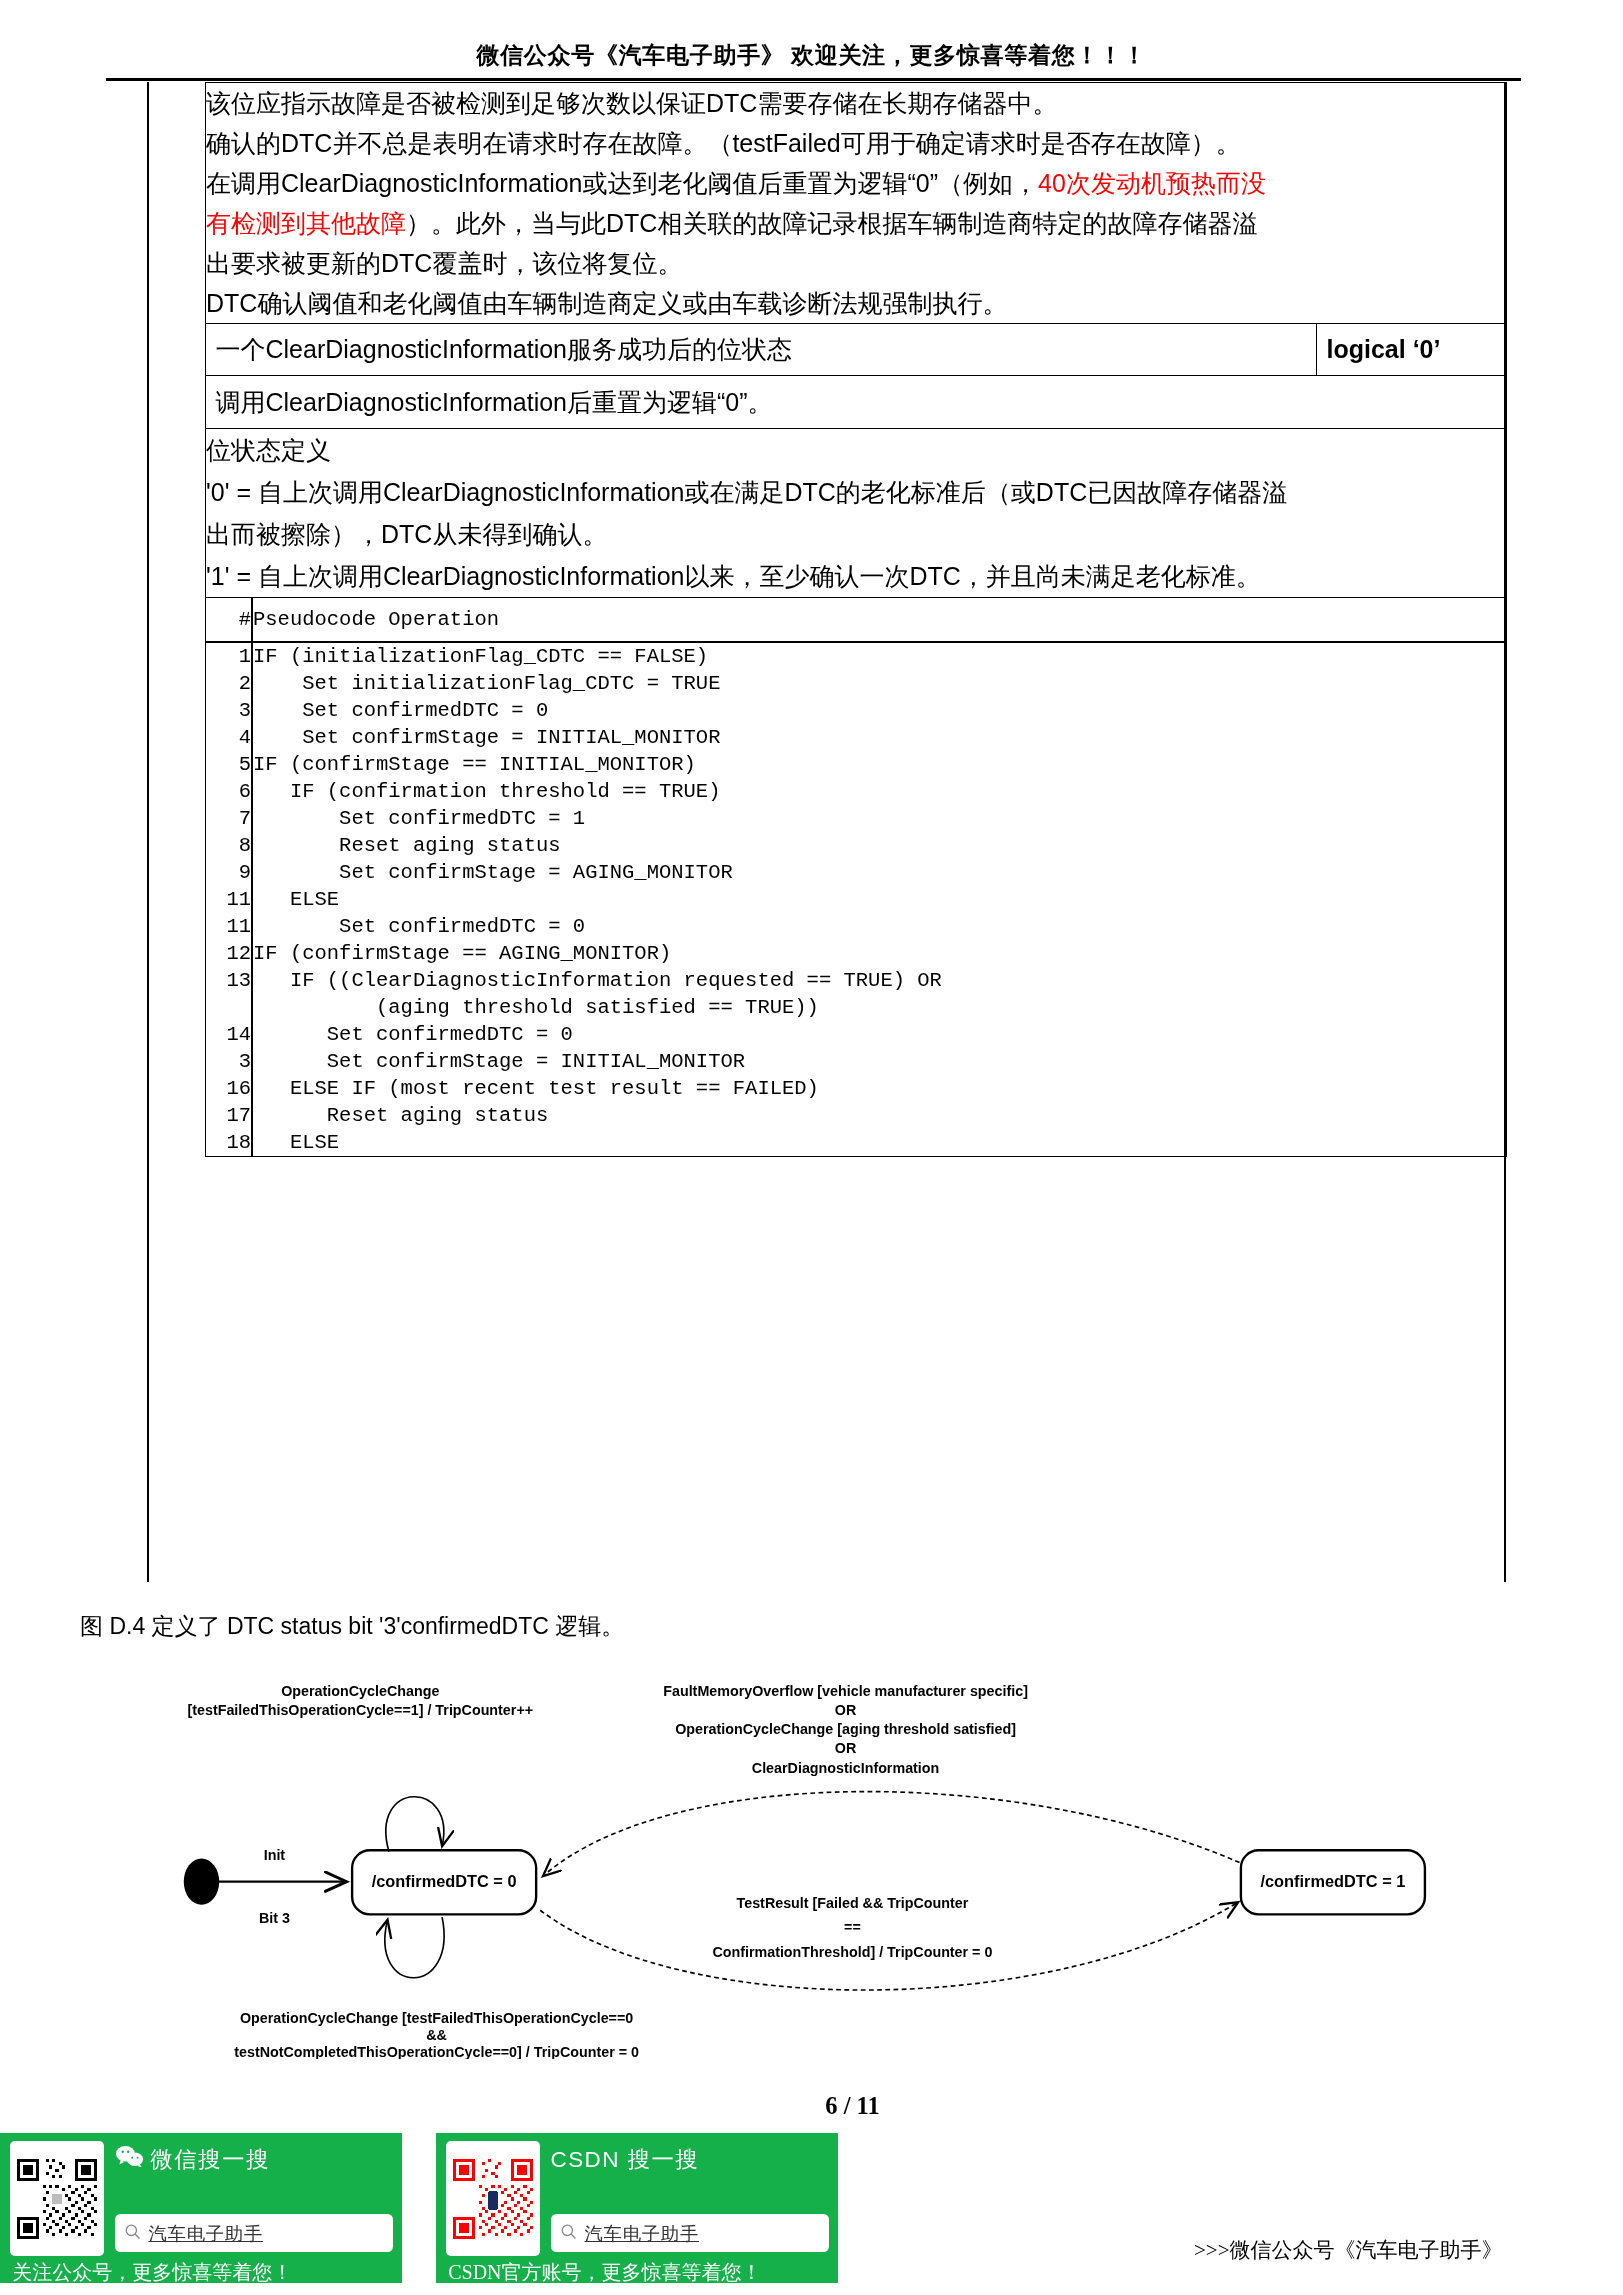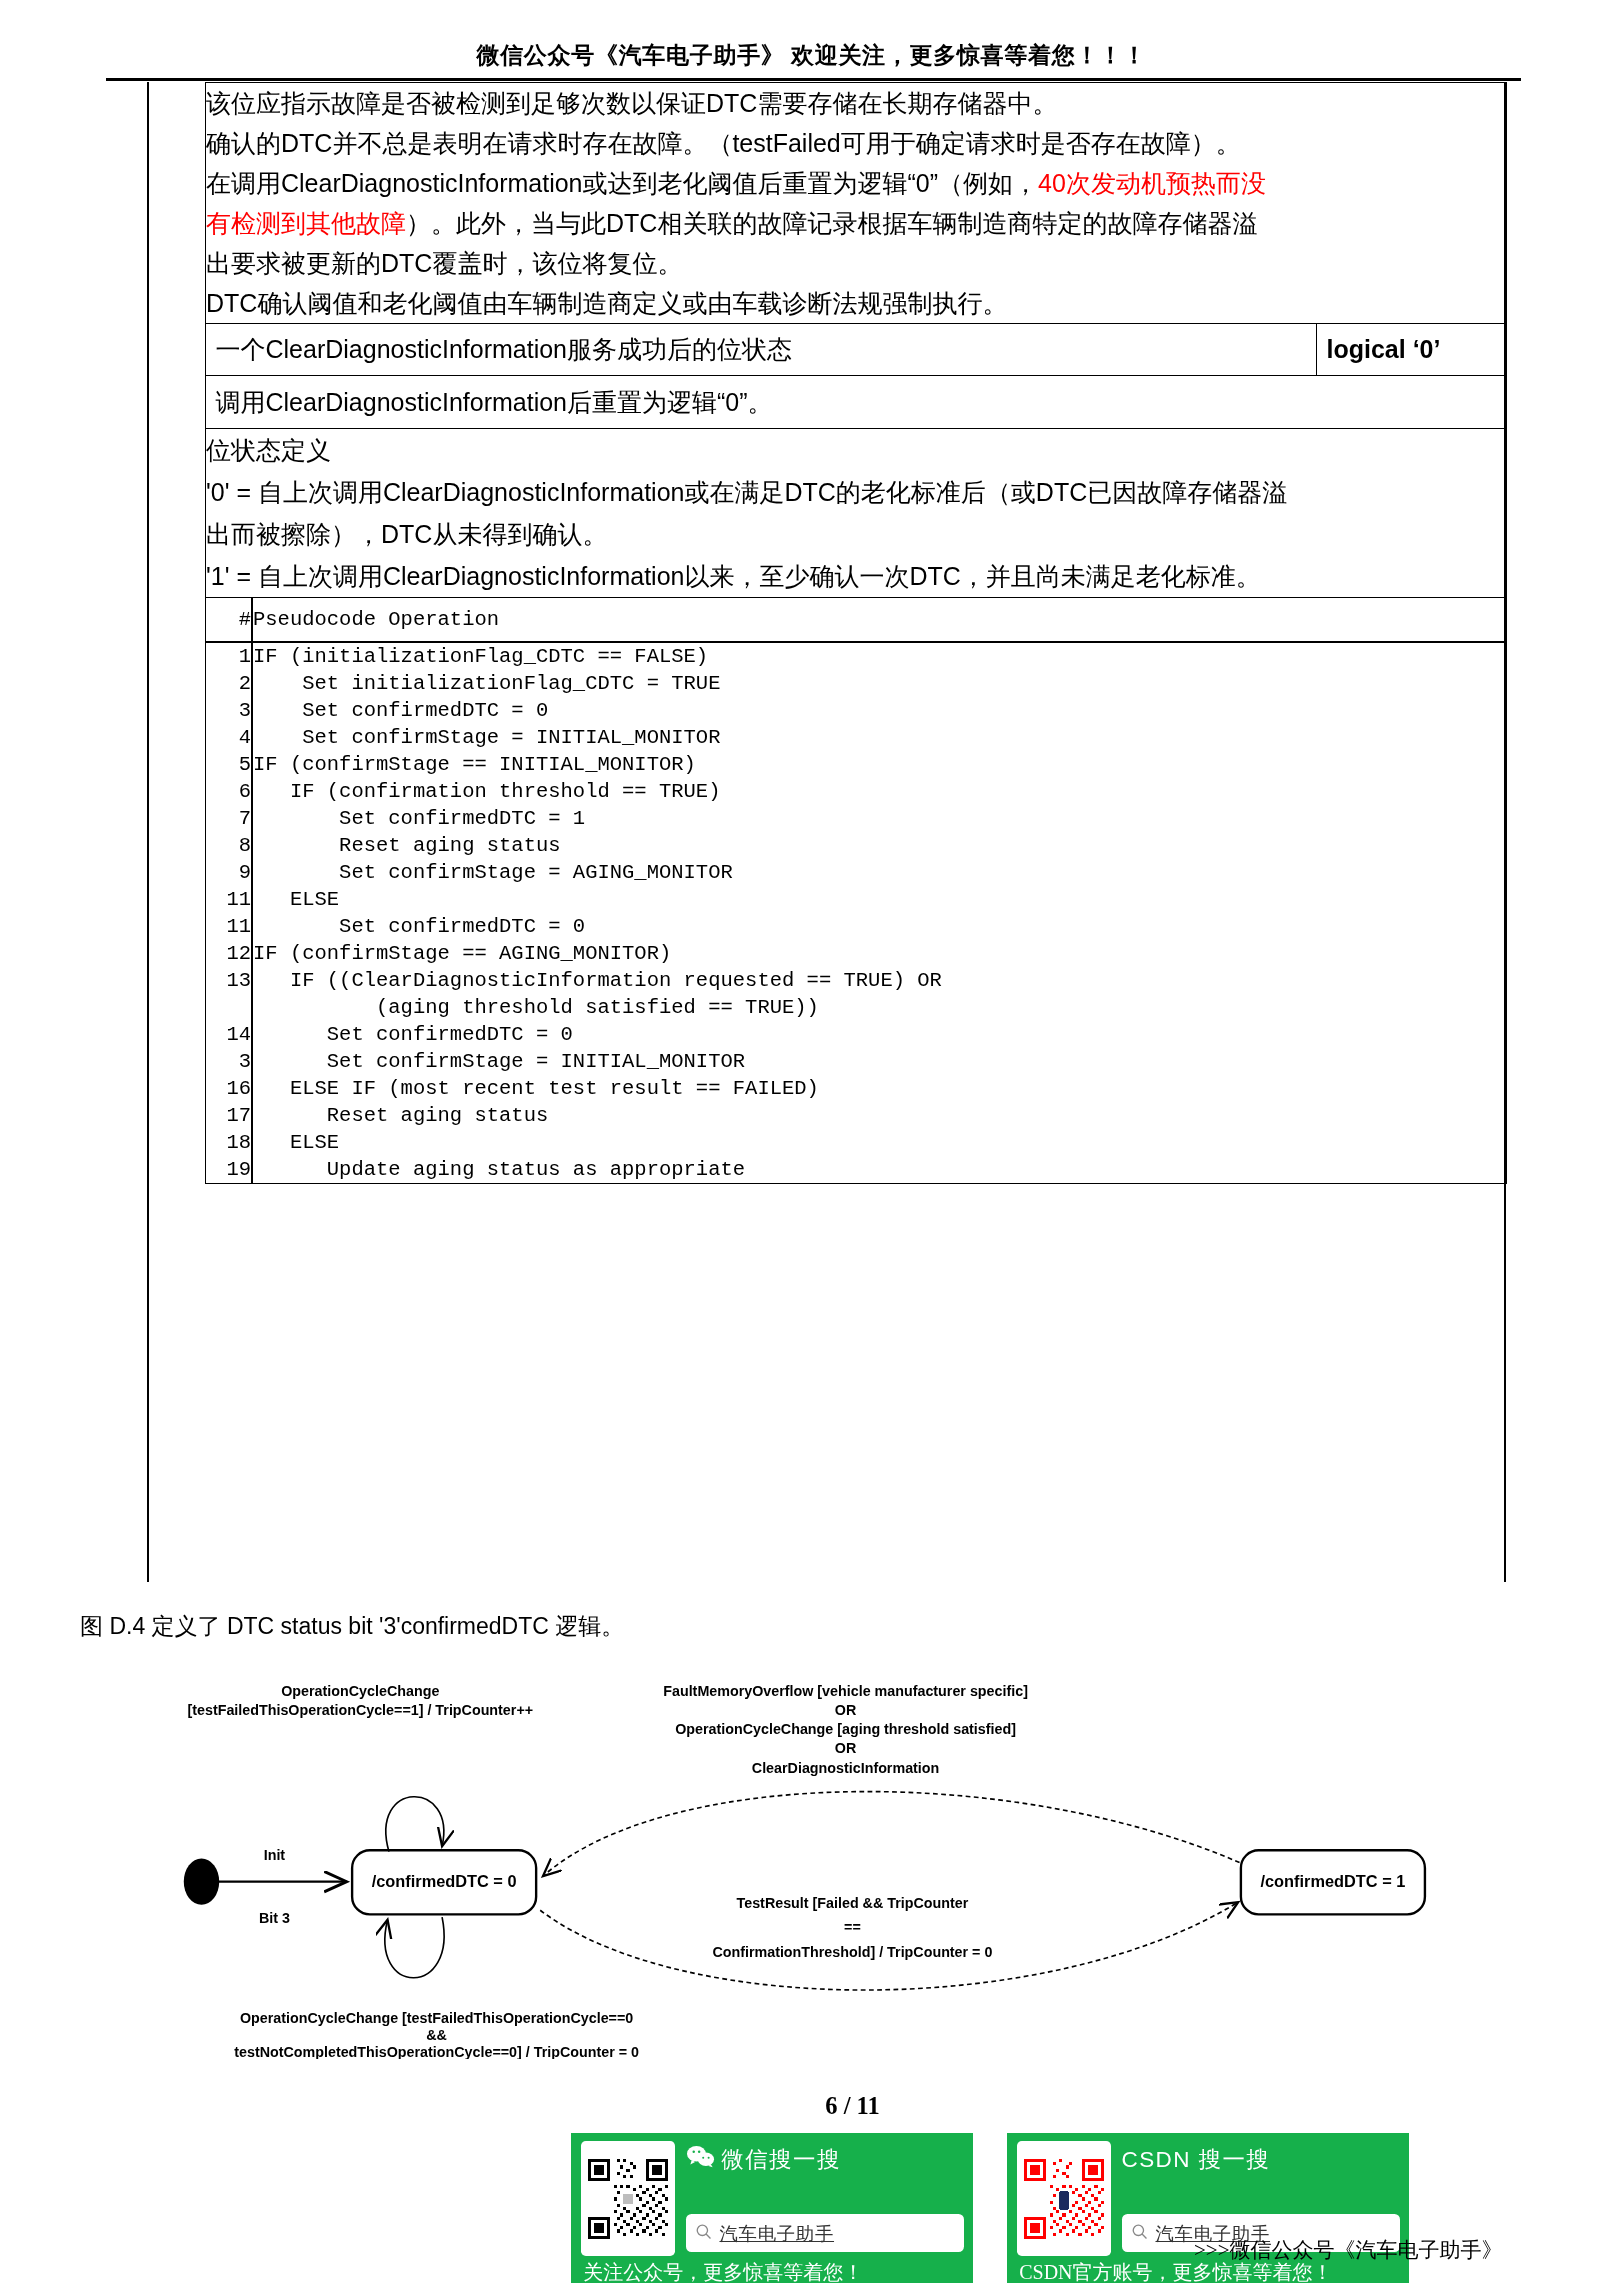"19" tr { html: <tr> <td>19</td> <td> Update aging status as appropriate</td> </tr> -> none }
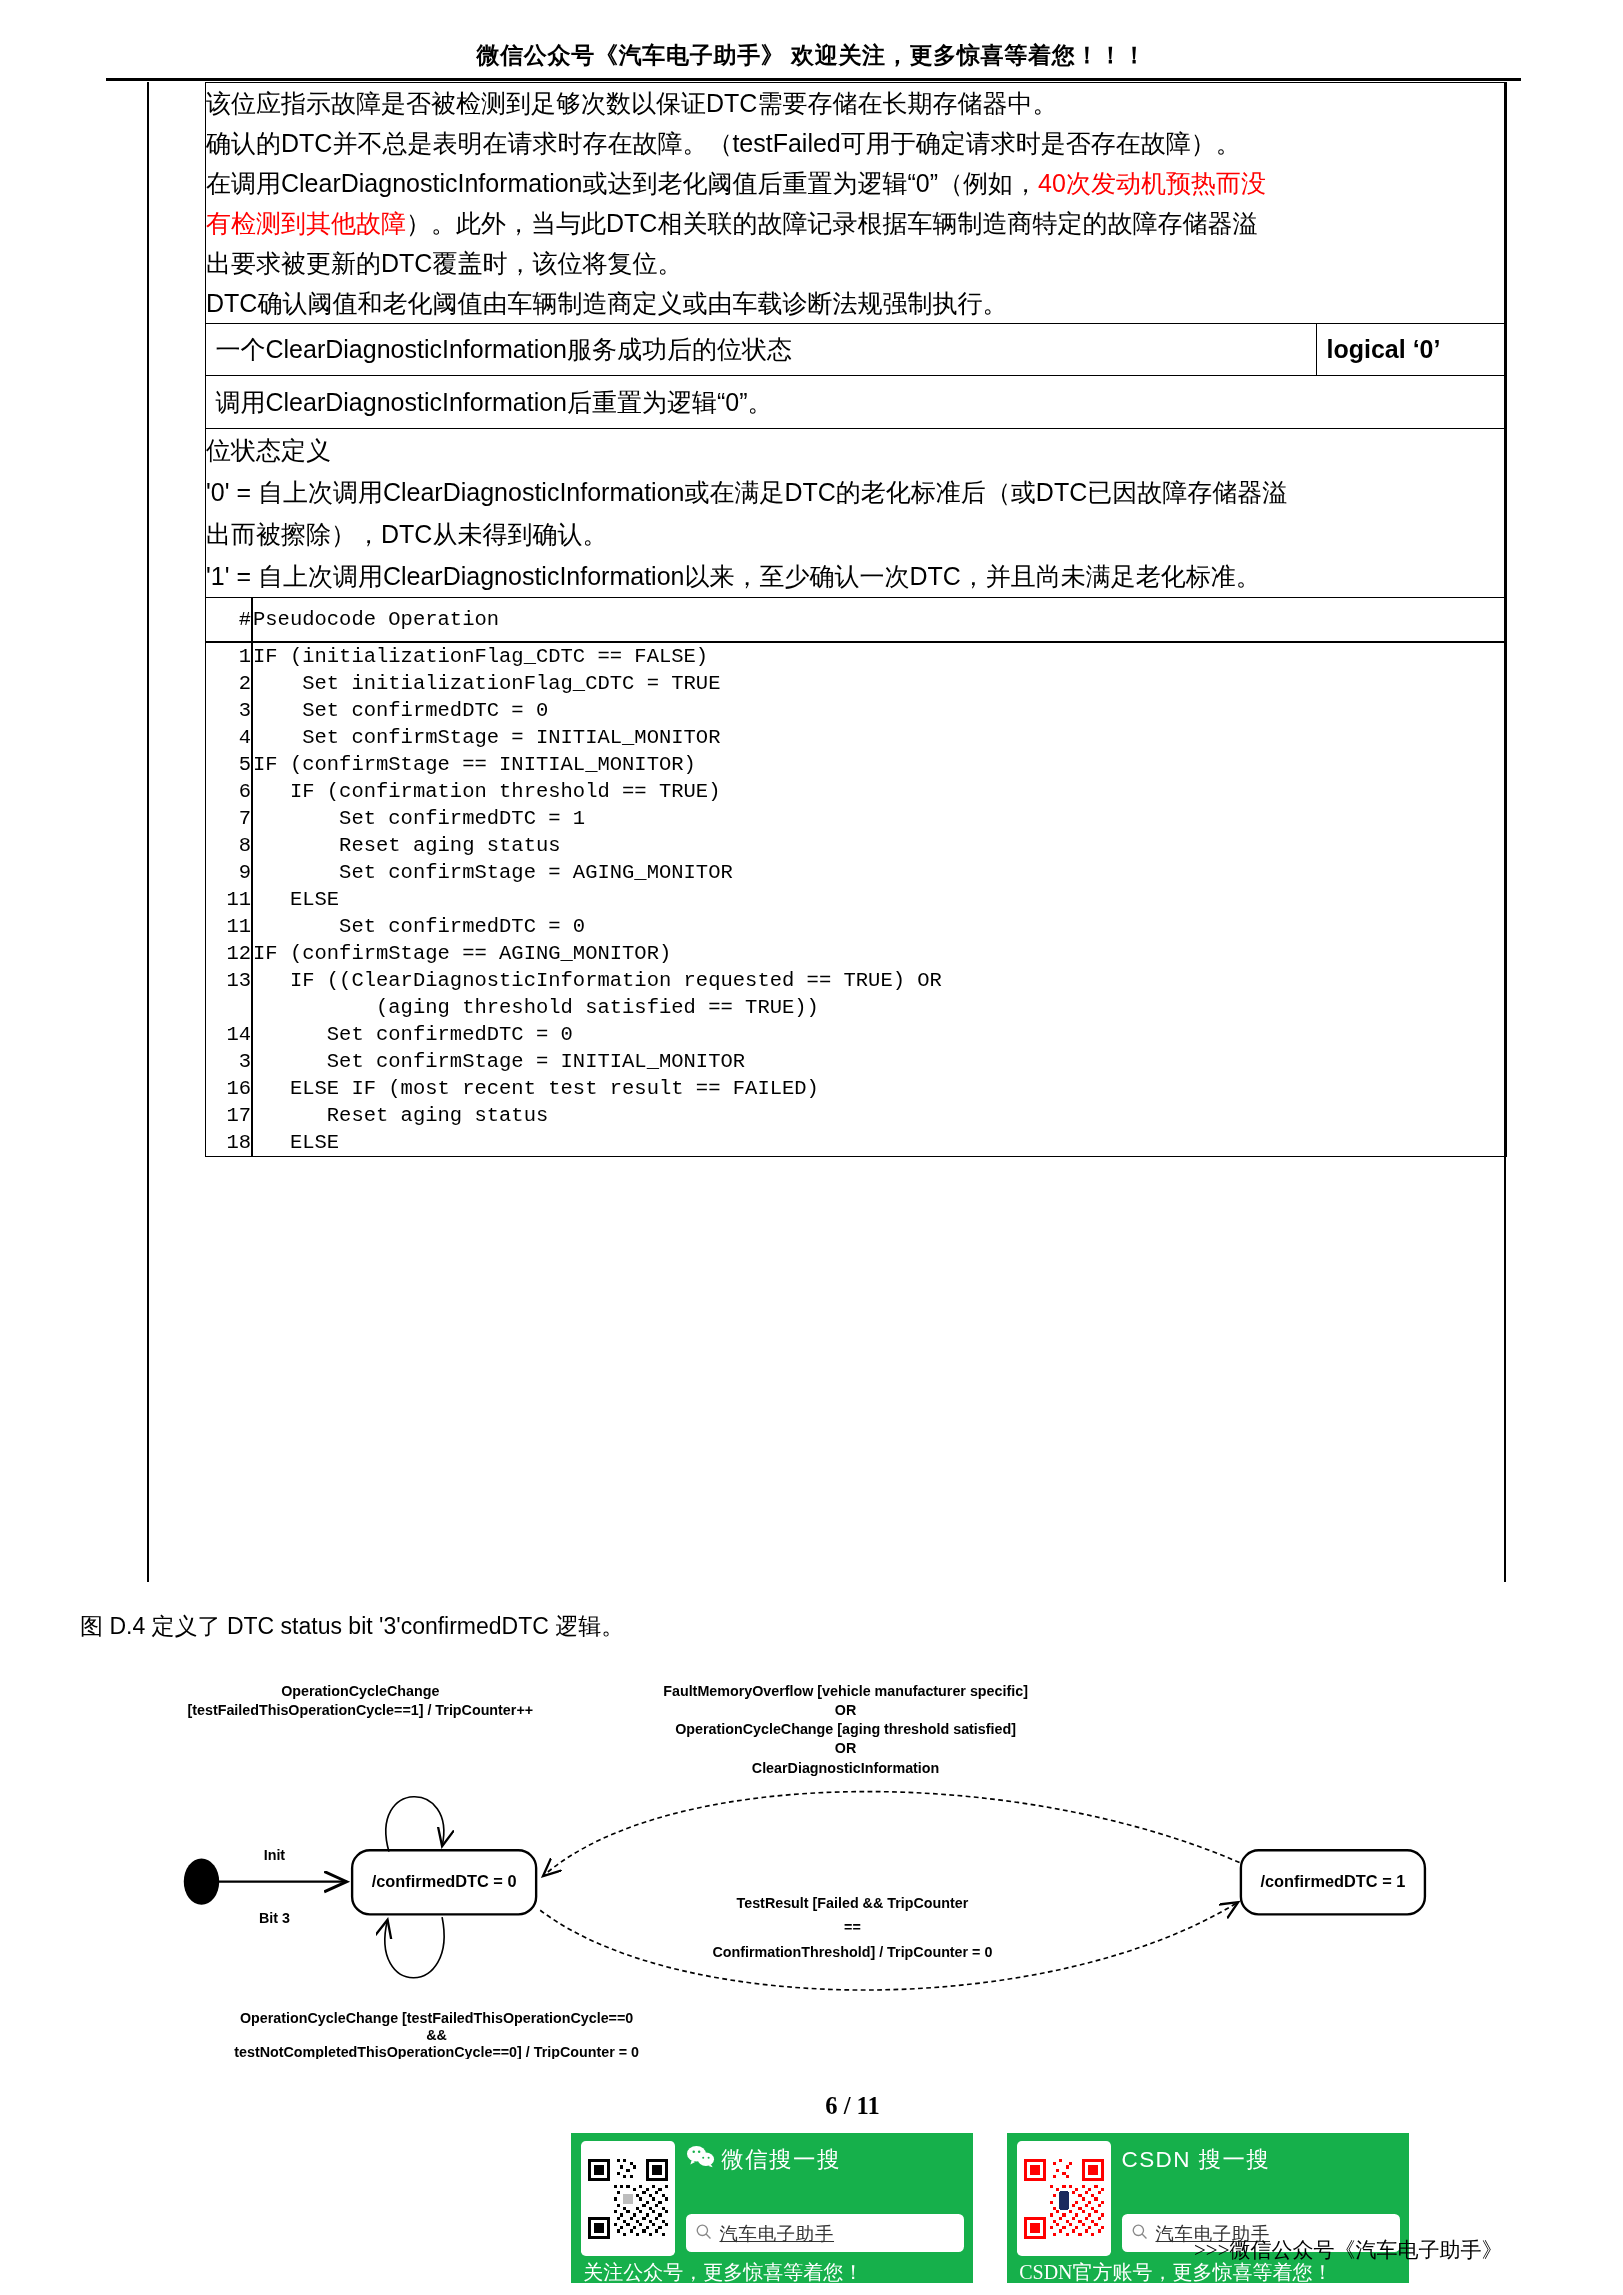"微信搜一搜" .promo-row { justify-content: flex-end -> flex-start; width: 1409px -> 1560px }
